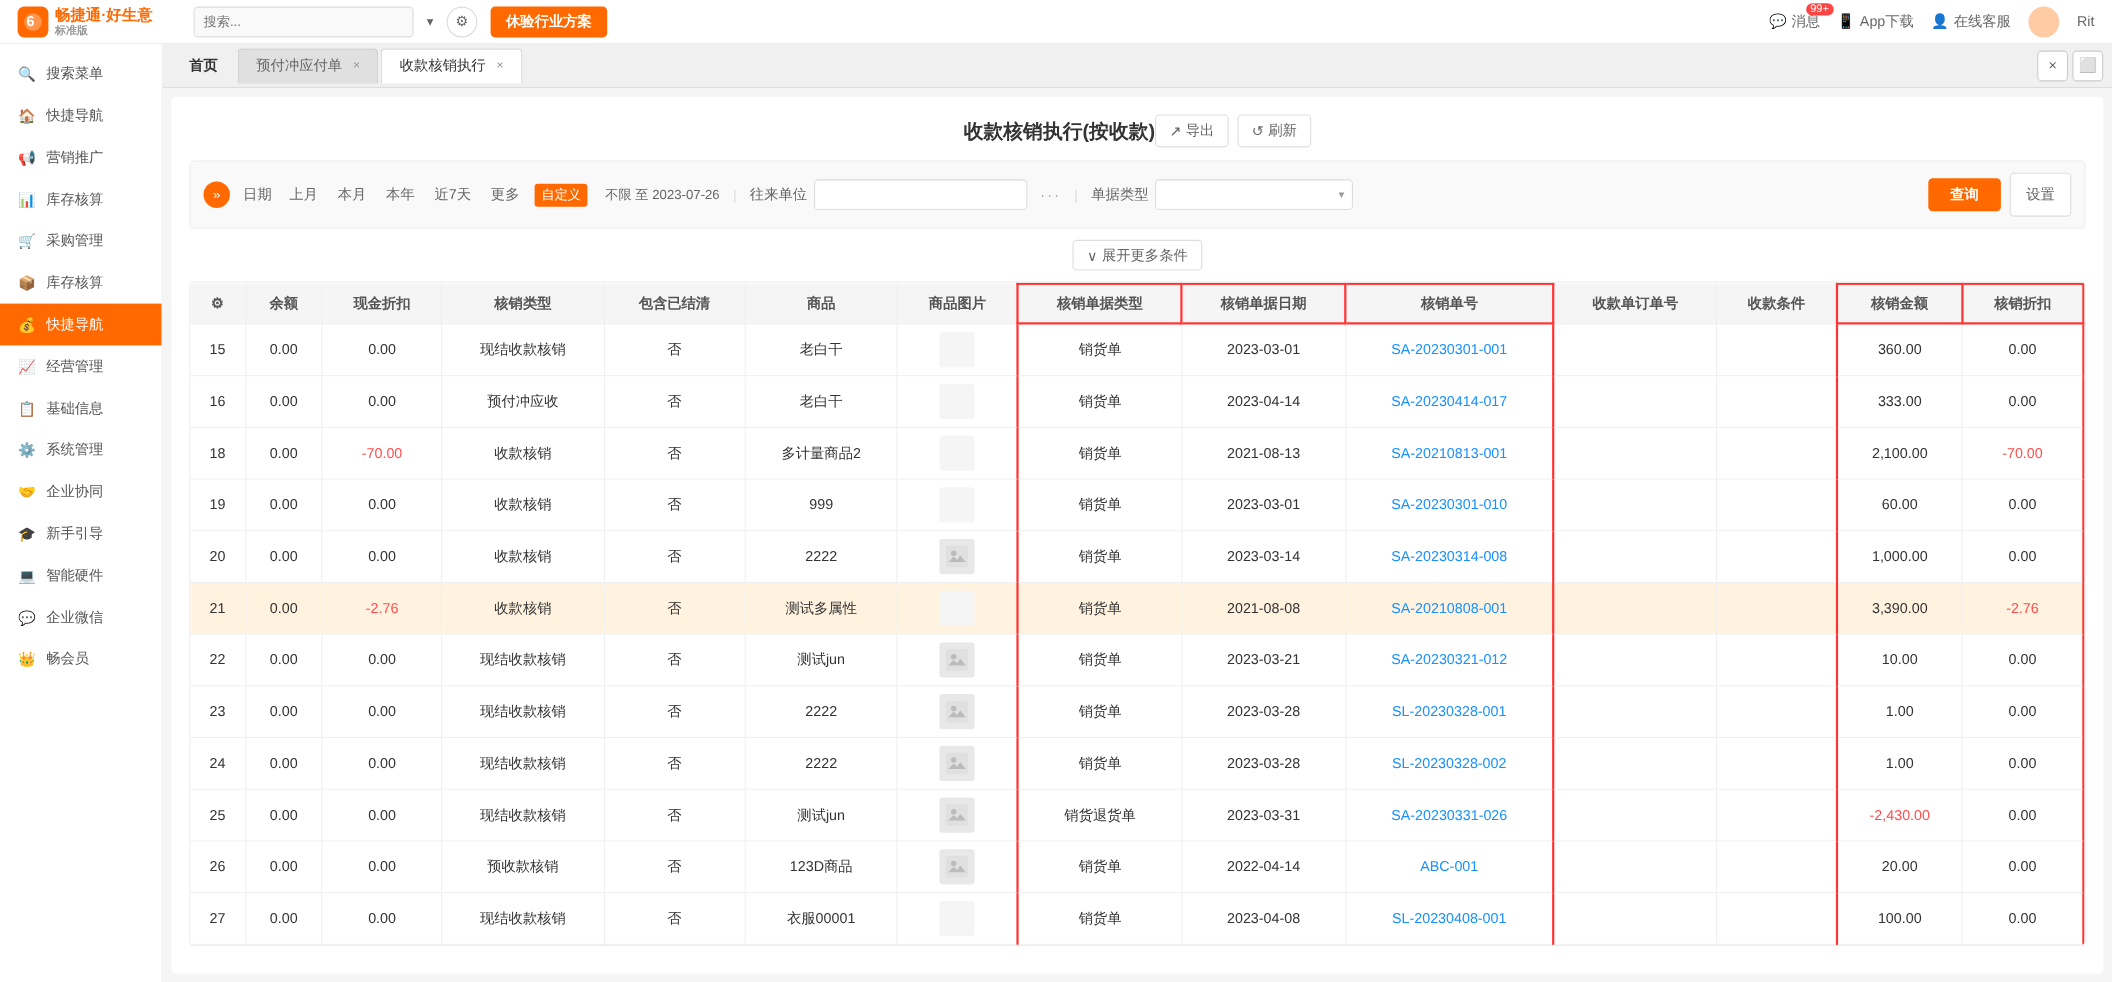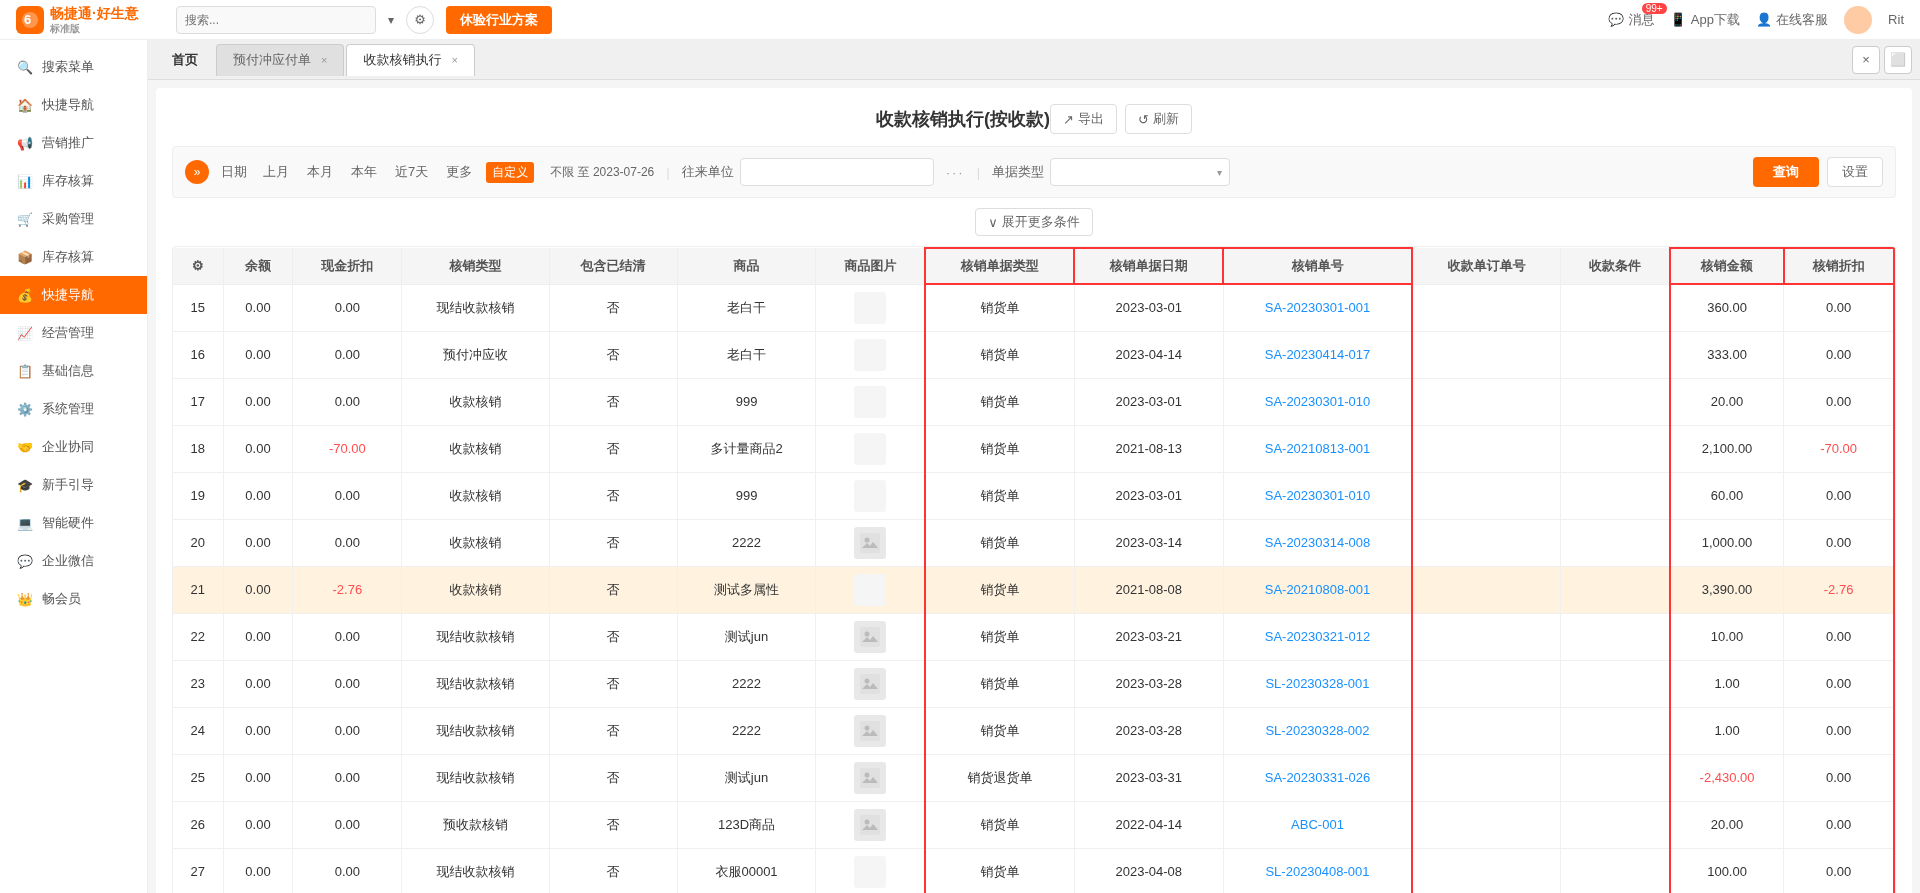"设置" .settings-btn { height: 30px -> 40px }
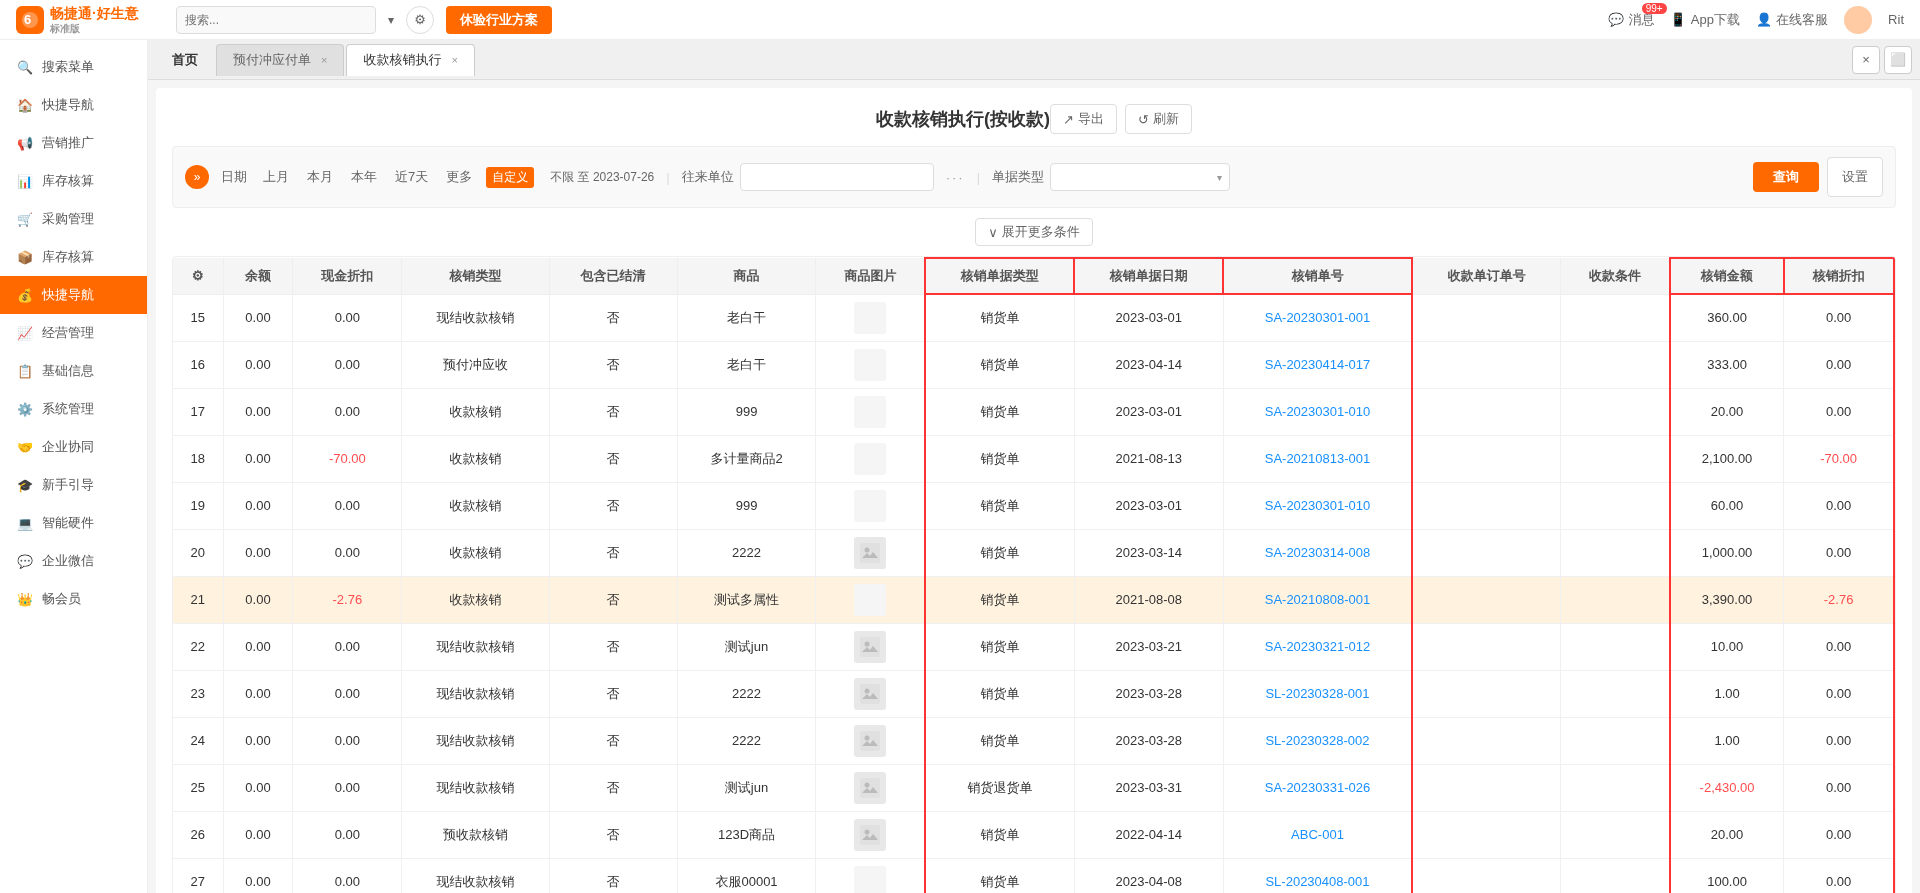"17" tr { html: <tr> <td>17</td> <td>0.00</td> <td>0.00</td> <td>收款核销</td> <td>否</td> <td>999</td> <td> <div></div> </td> <td>销货单</td> <td>2023-03-01</td> <td>SA-20230301-010</td> <td></td> <td></td> <td>20.00</td> <td>0.00</td> </tr> -> none }
